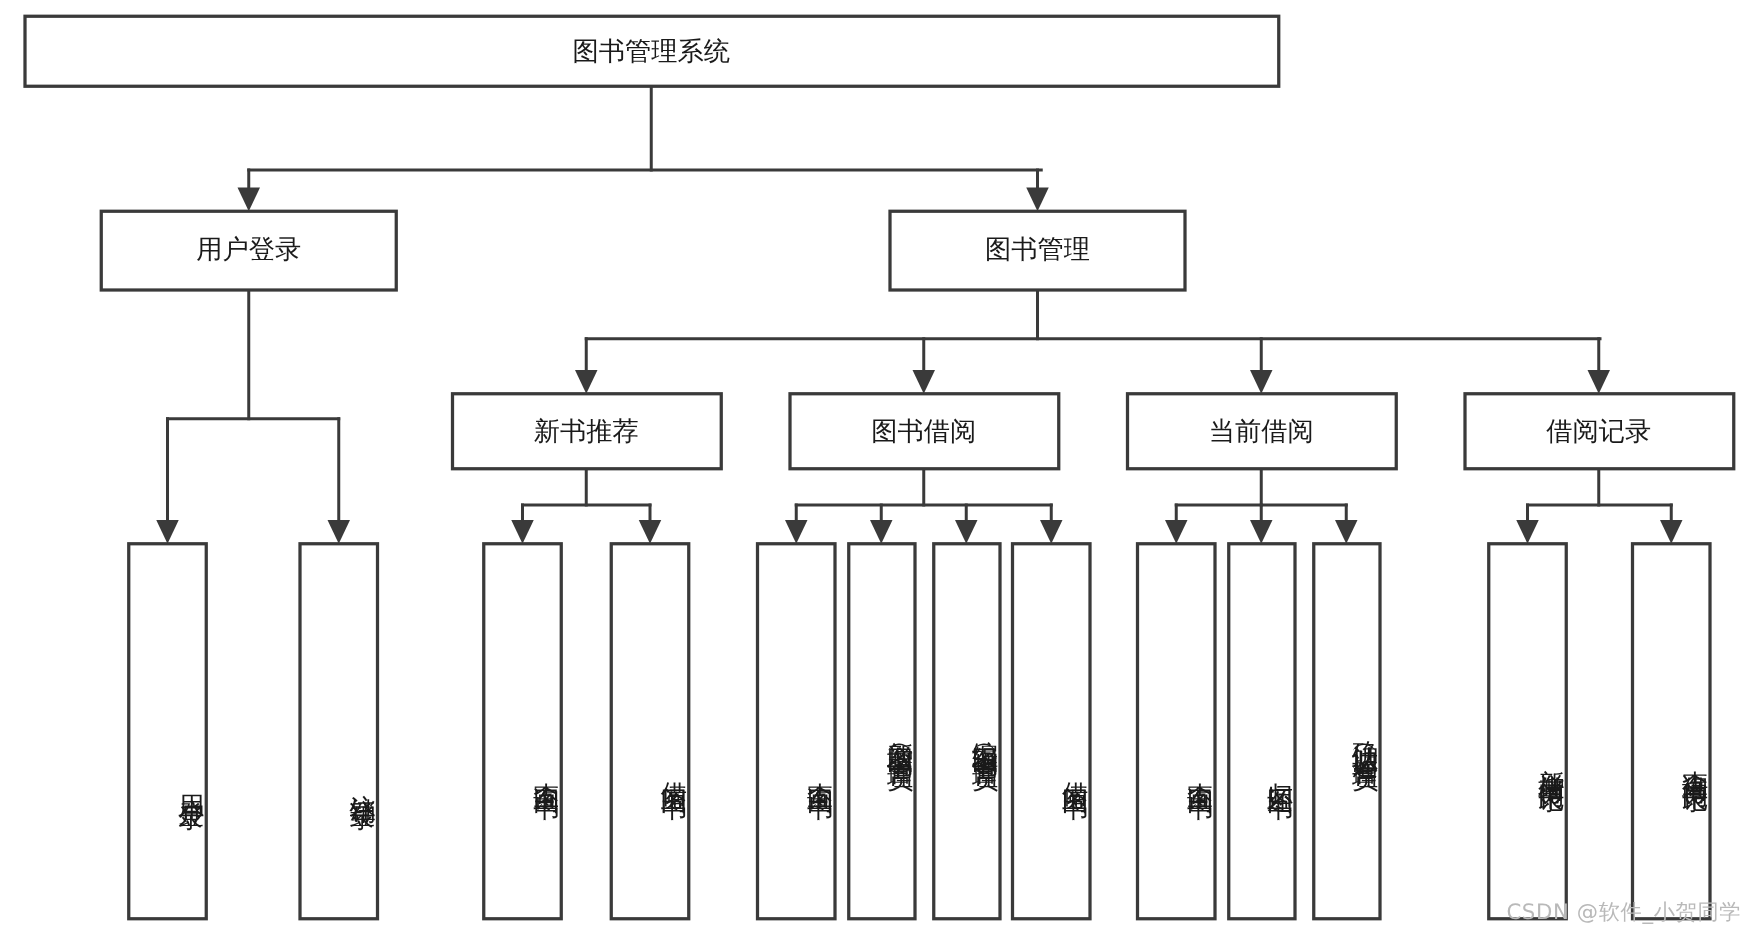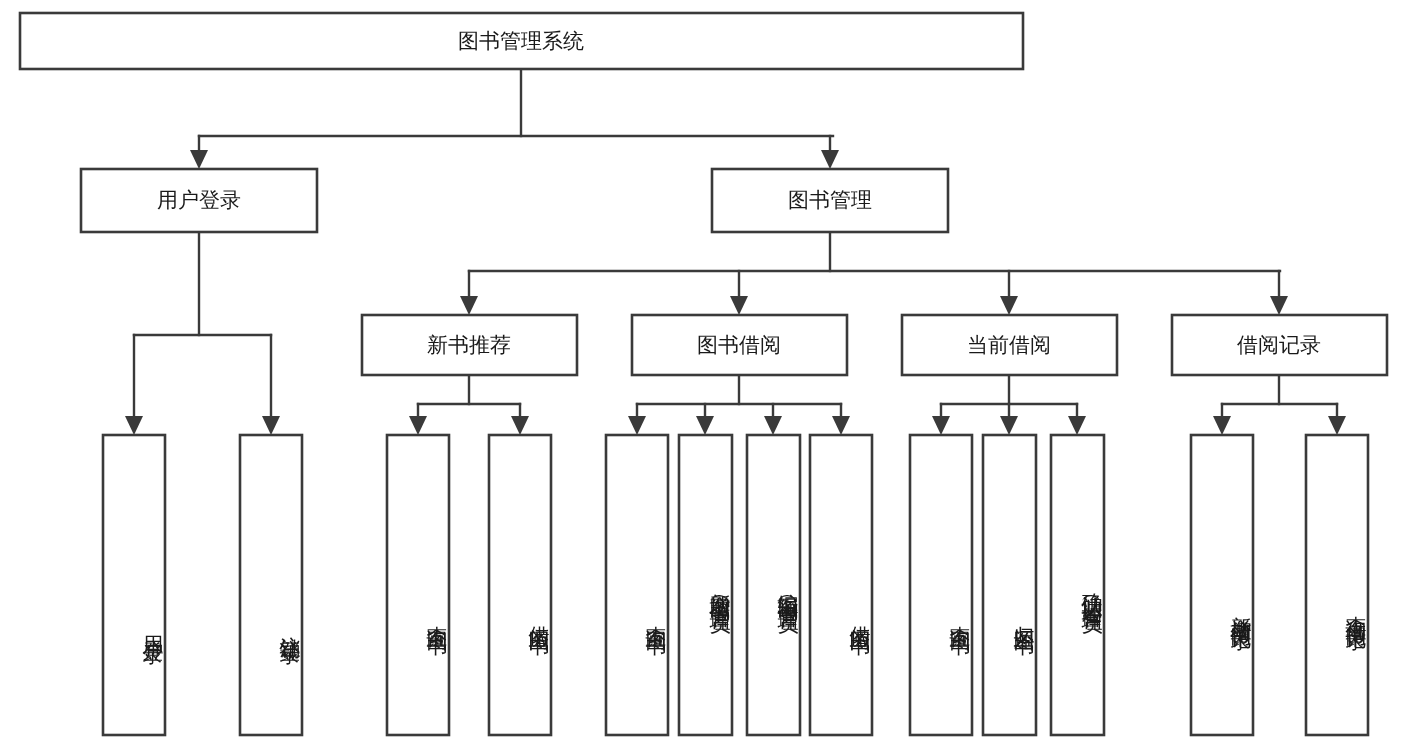"CSDN @软件_小贺同学" div.watermark { html: none -> <div>CSDN @软件_小贺同学</div> }
